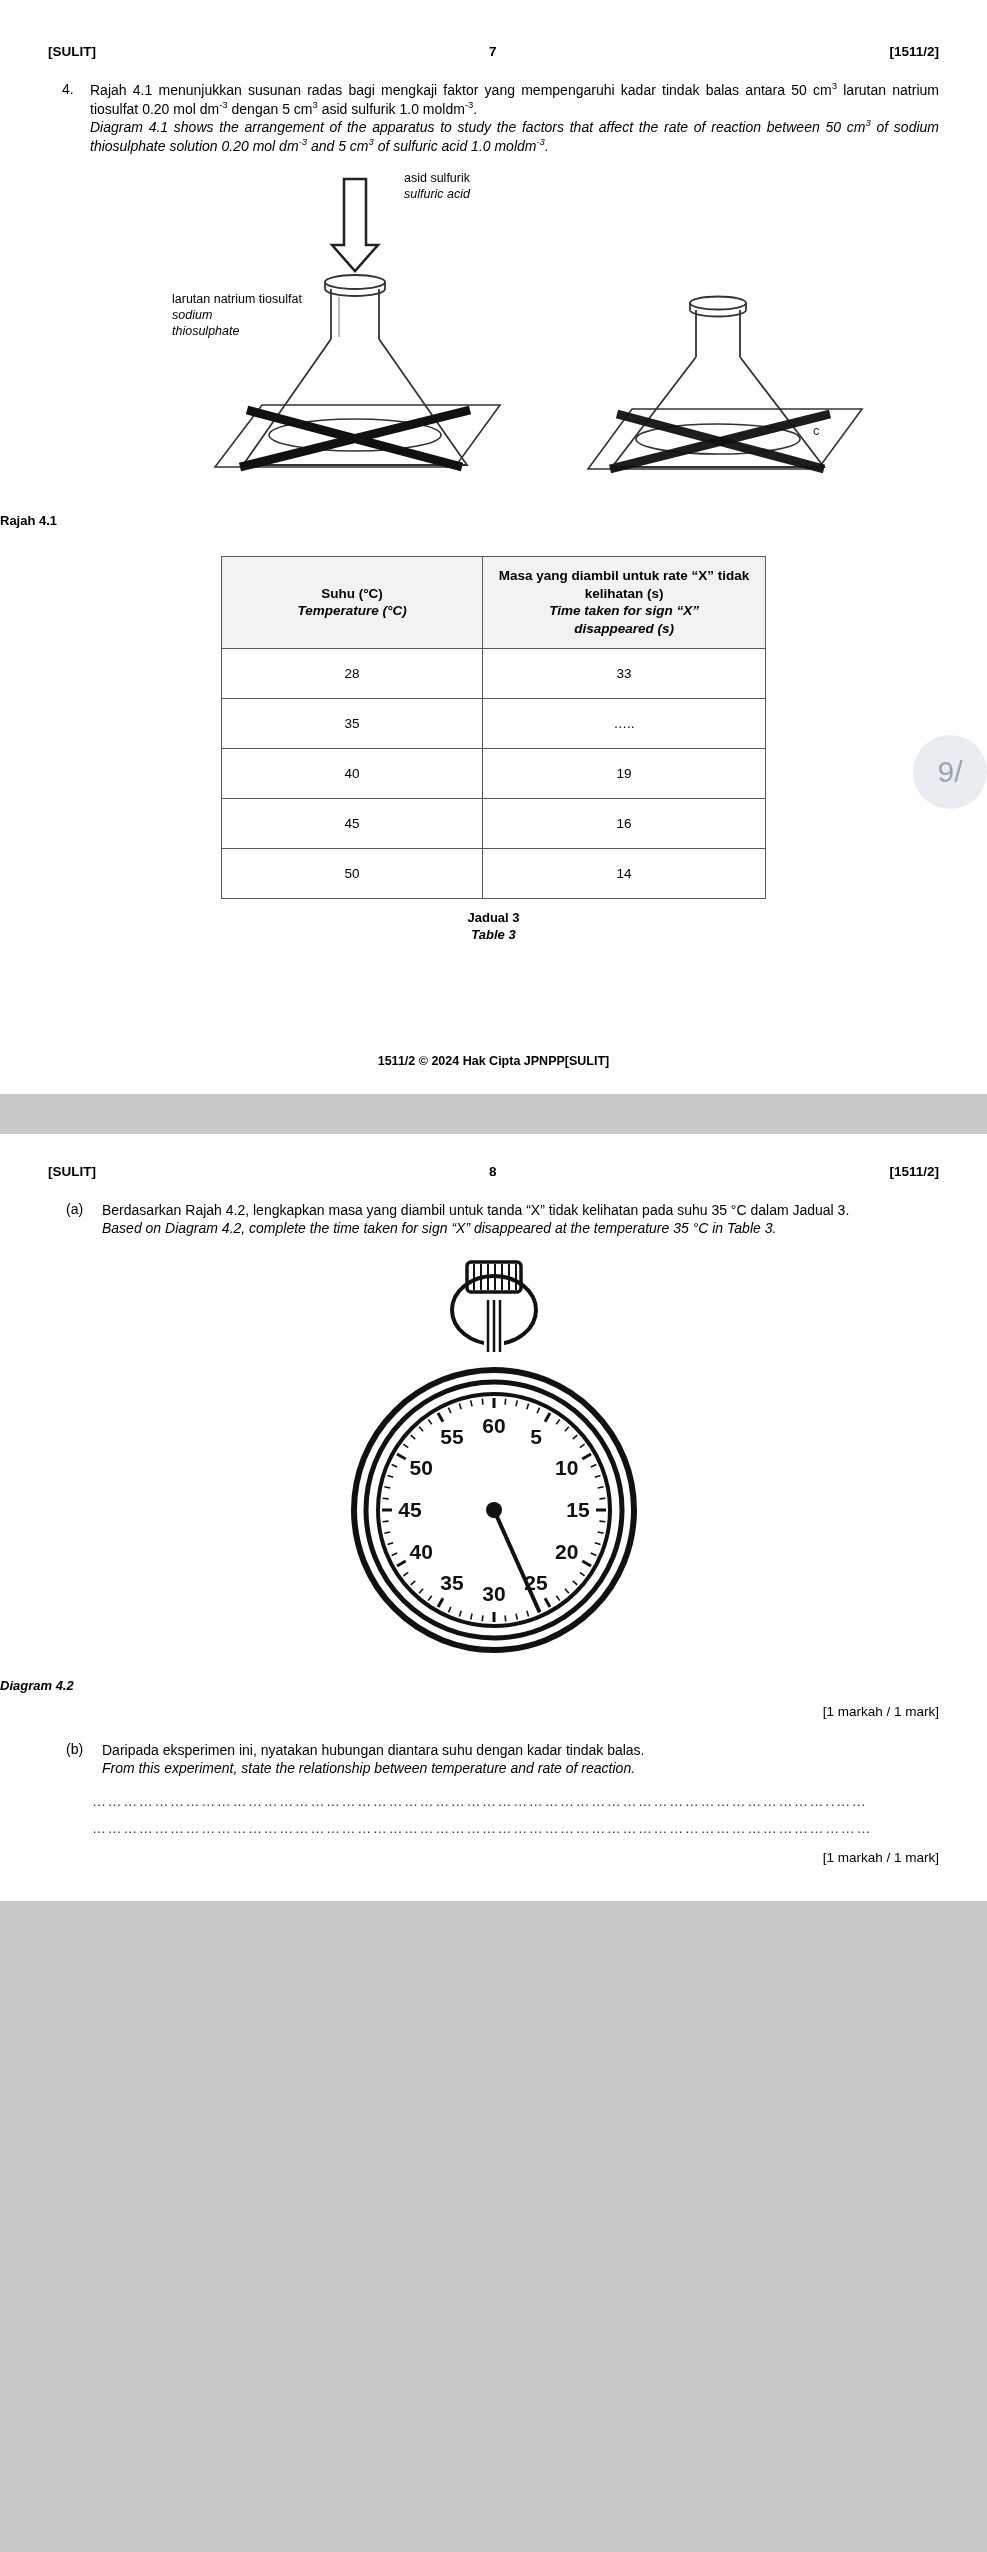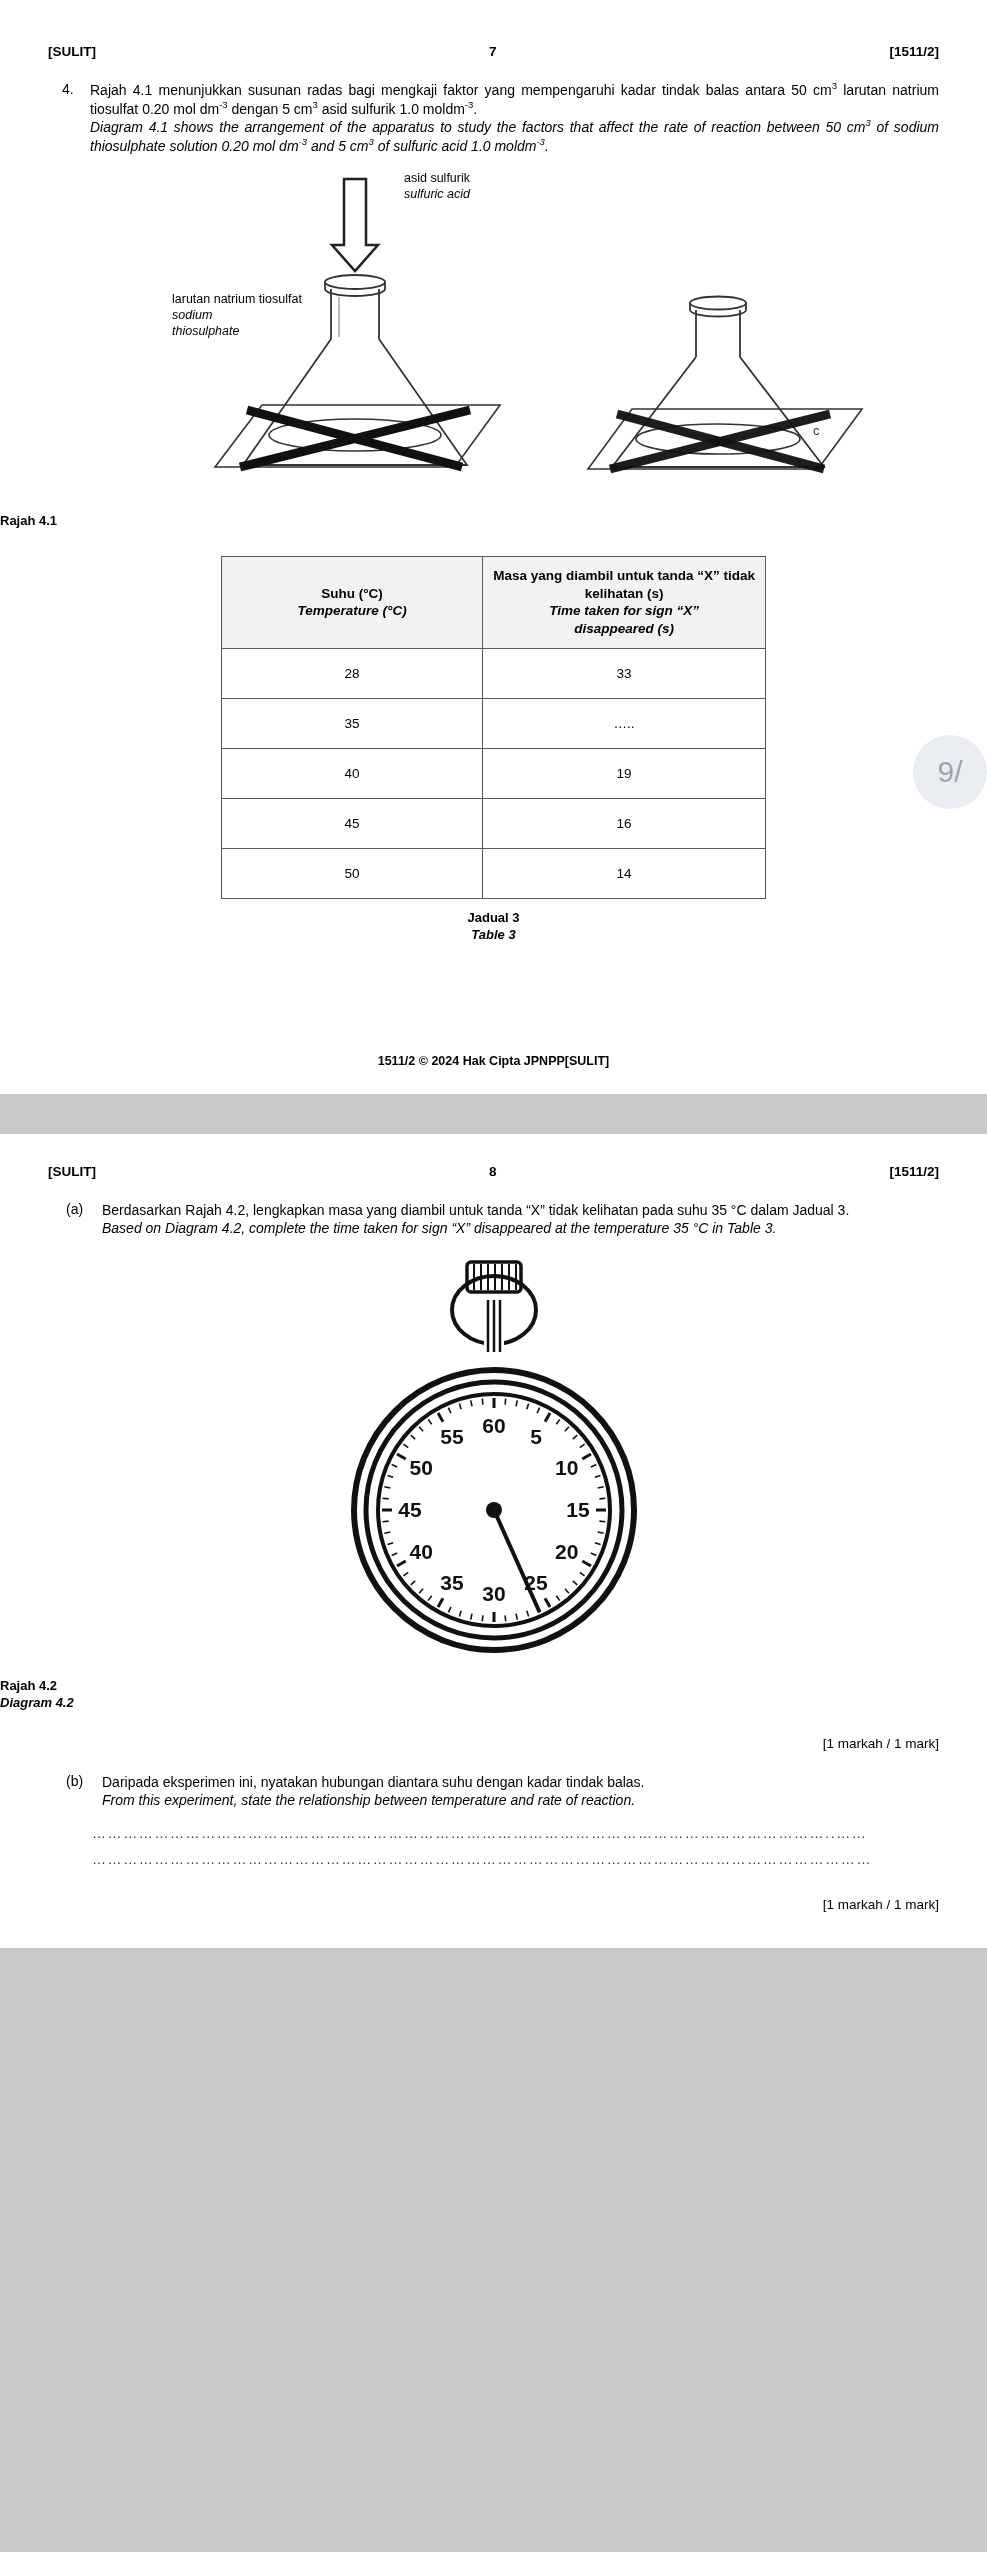"Masa yang diambil untuk tanda" span { text: tanda -> rate }
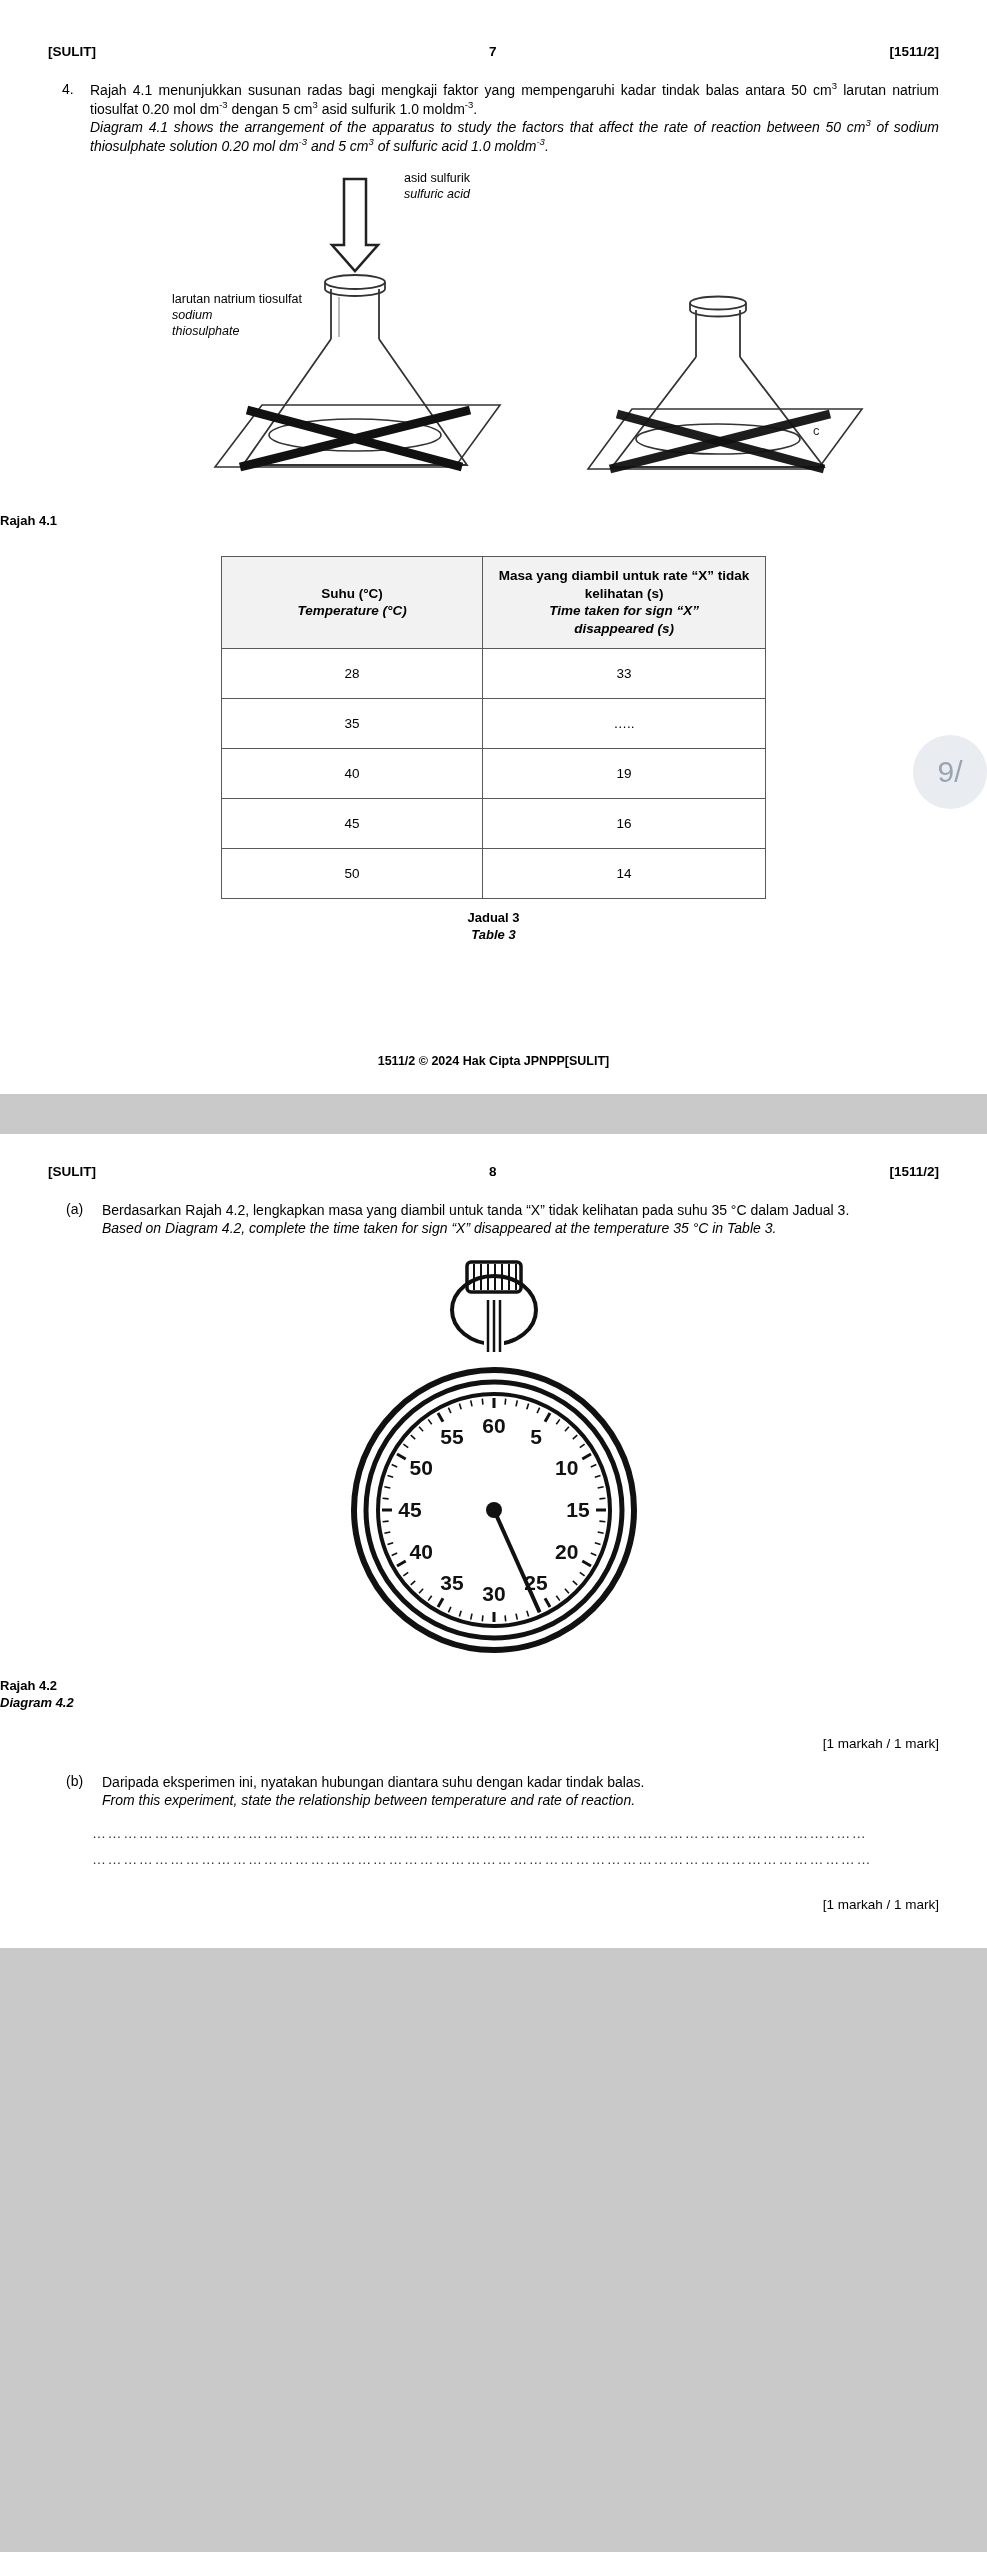"Rajah 4.2" div { html: <div>Rajah 4.2</div> -> none }
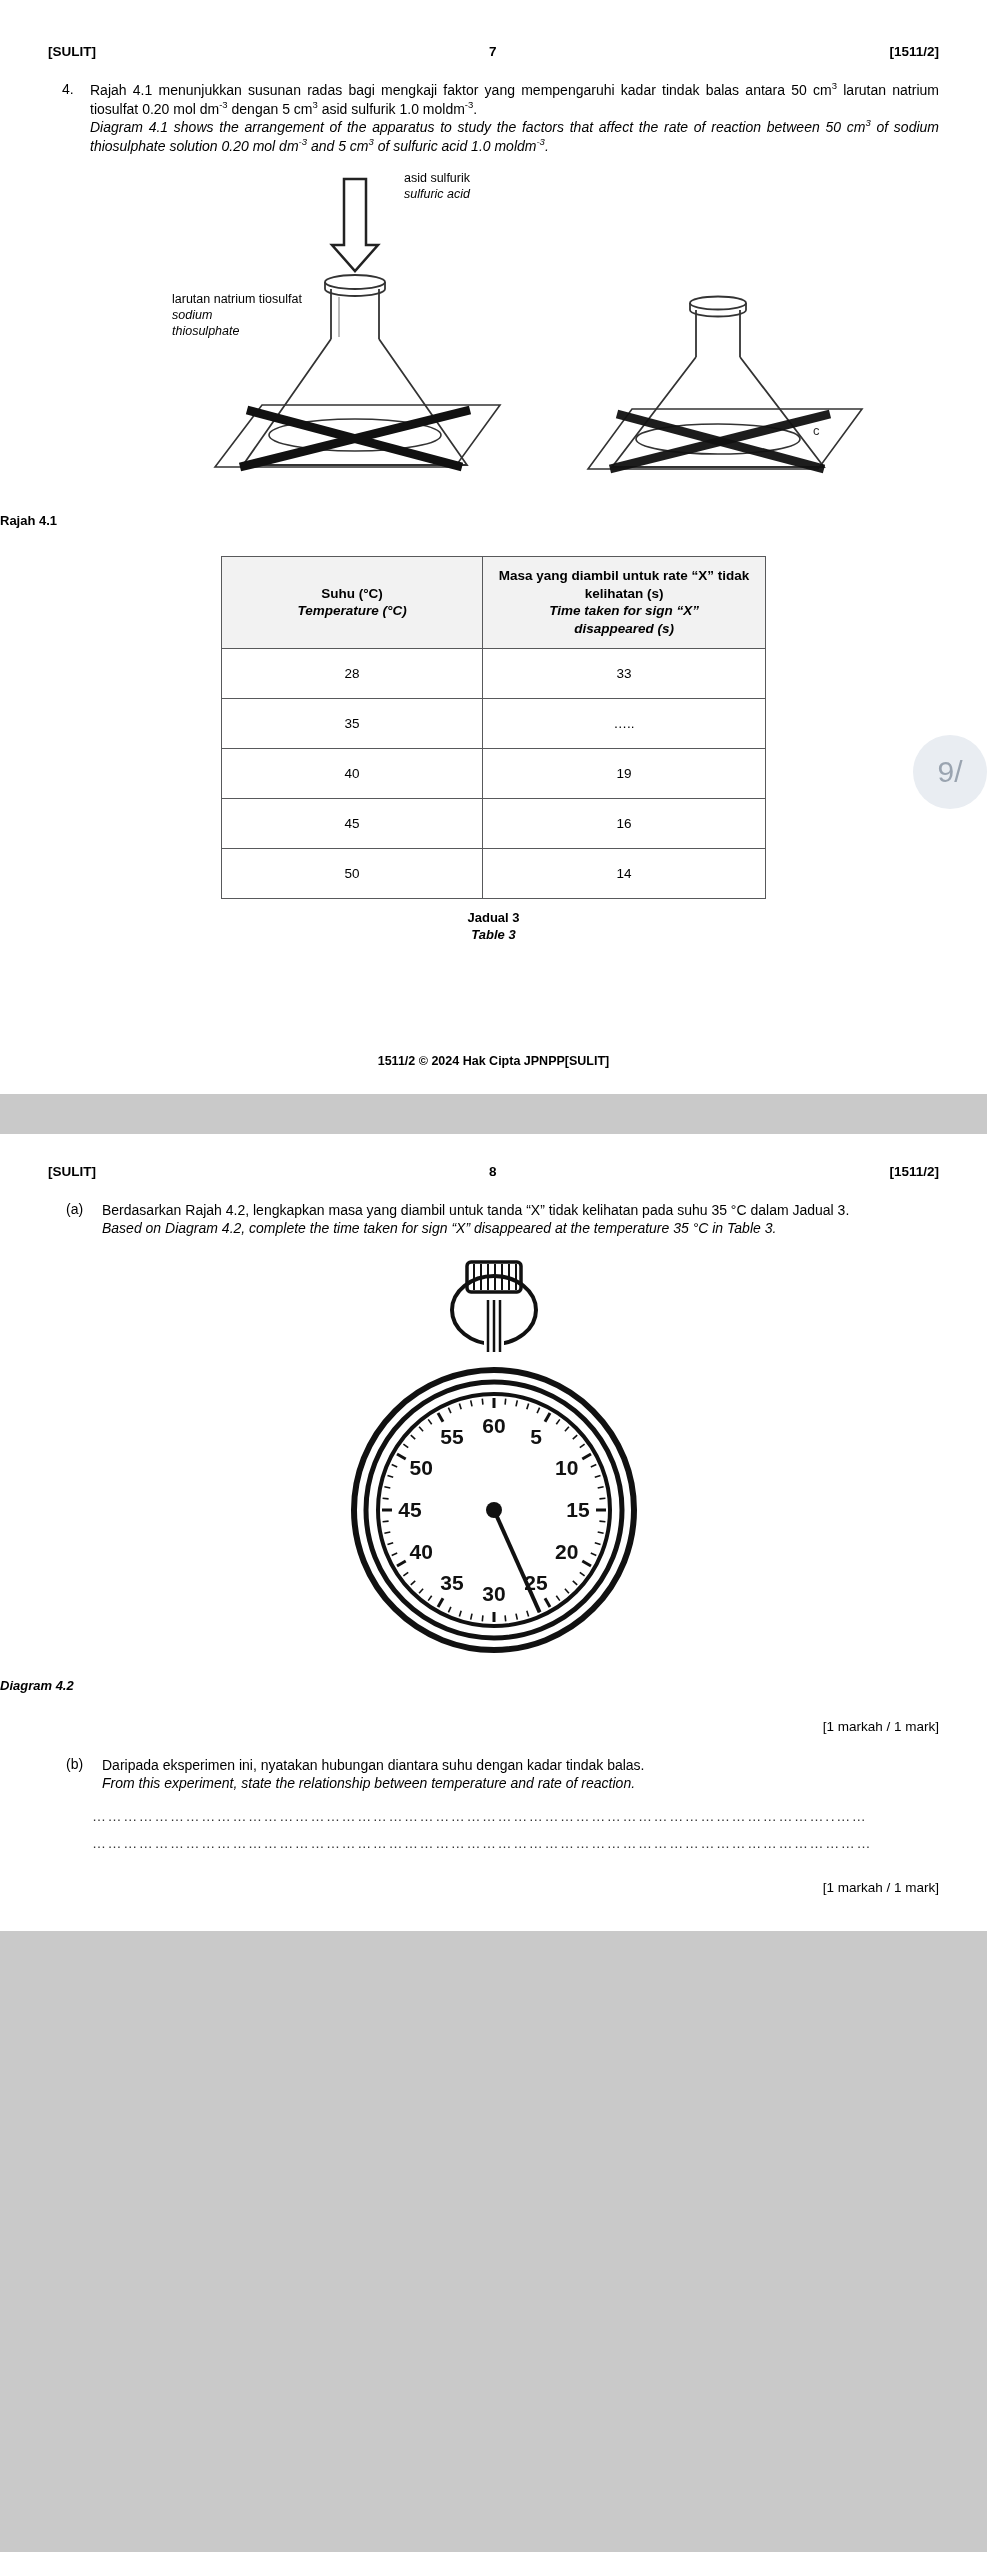"[1 markah / 1 mark]" .marks { margin-top: 24px -> 9px }
